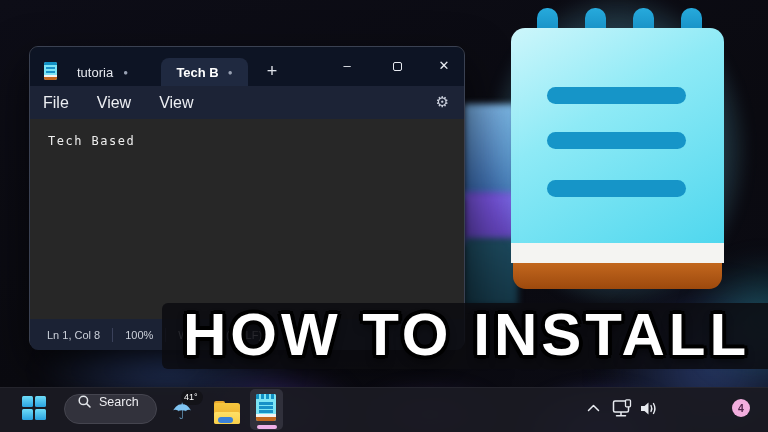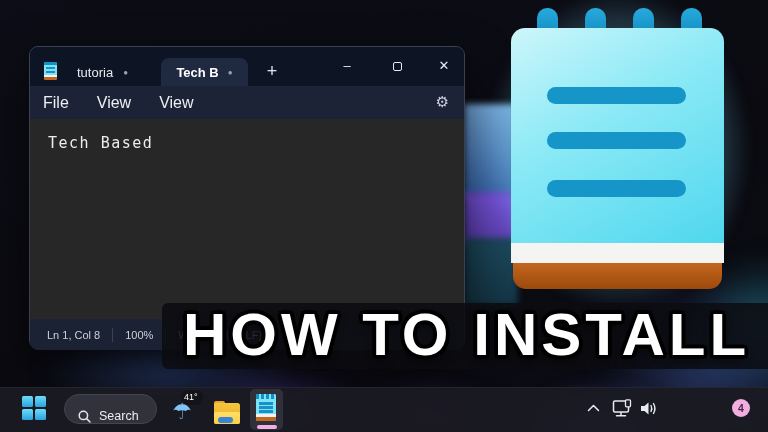"Tech Based" .editor { font-size: 15px -> 12px }
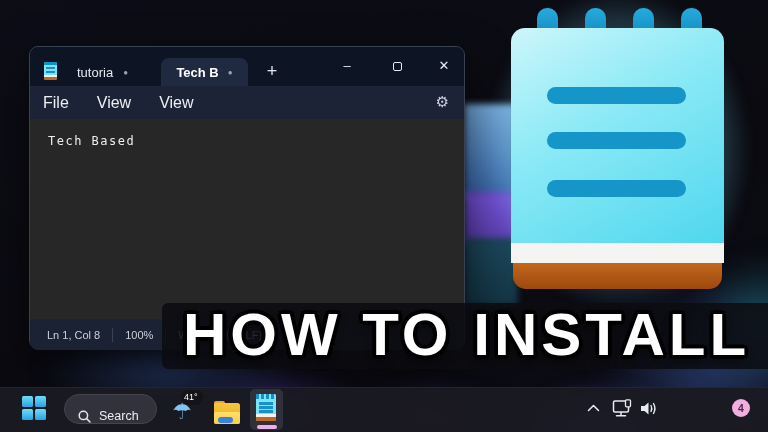"Search" .searchpill { align-items: flex-end -> flex-start }
